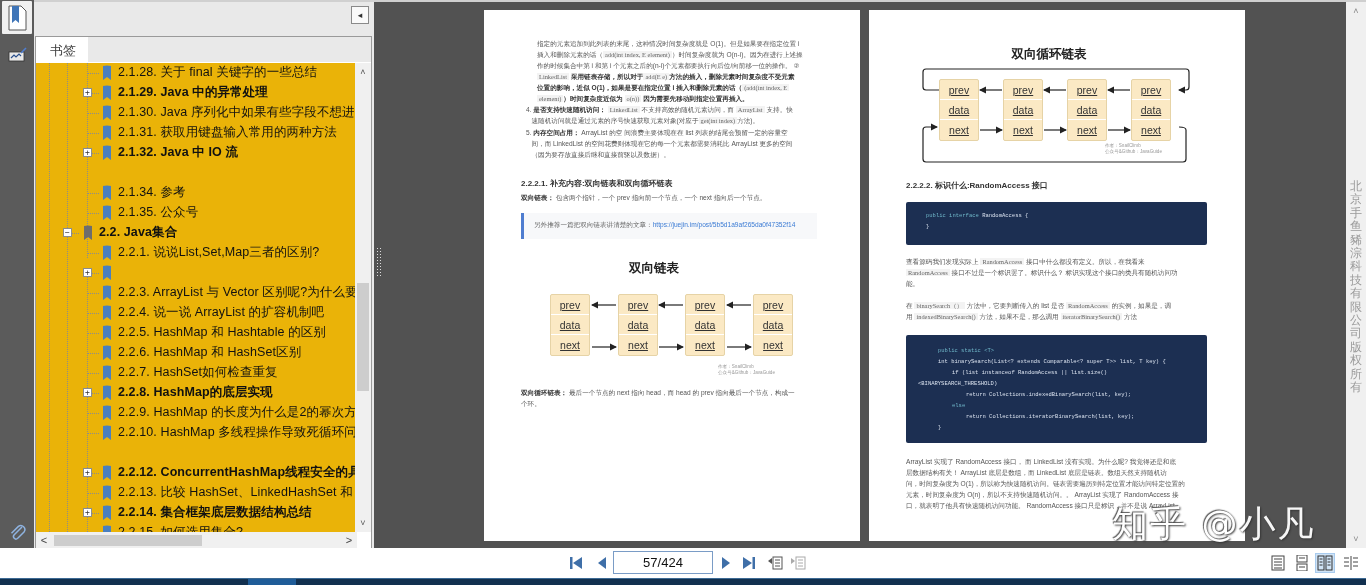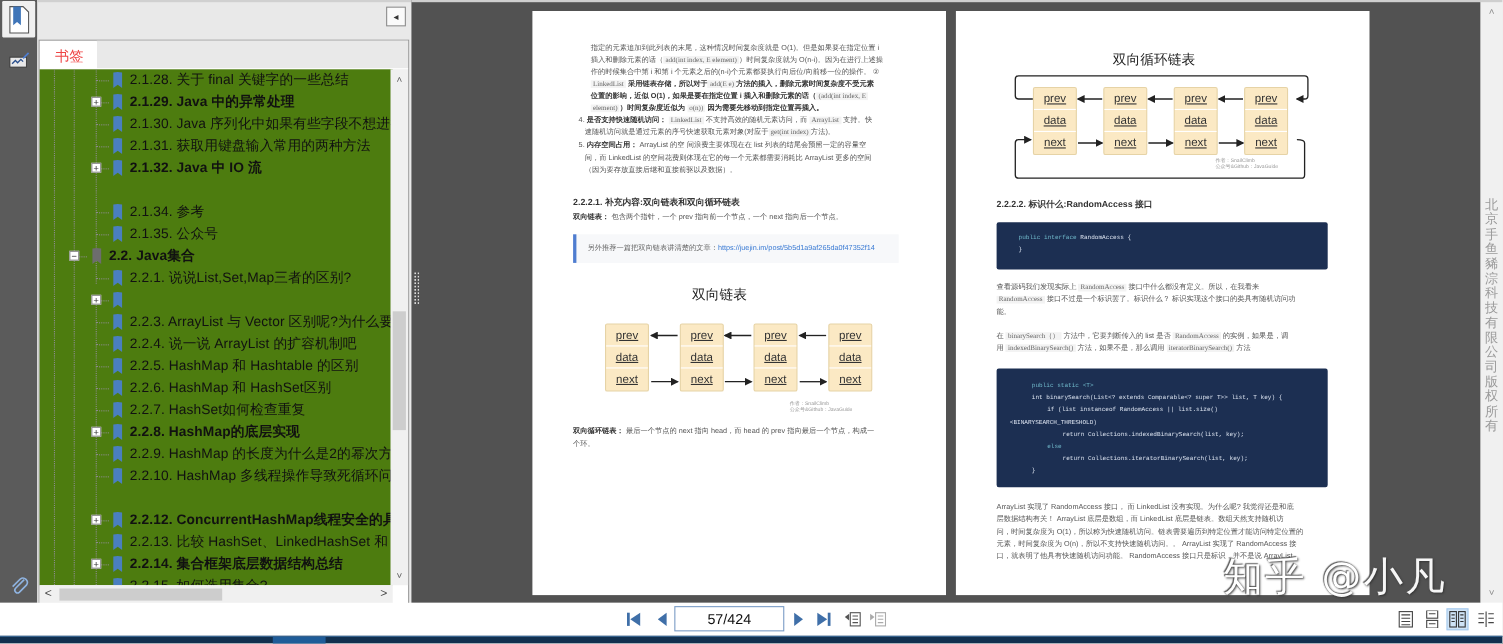"书签" .tab { color: #ef4444 -> #404040 }
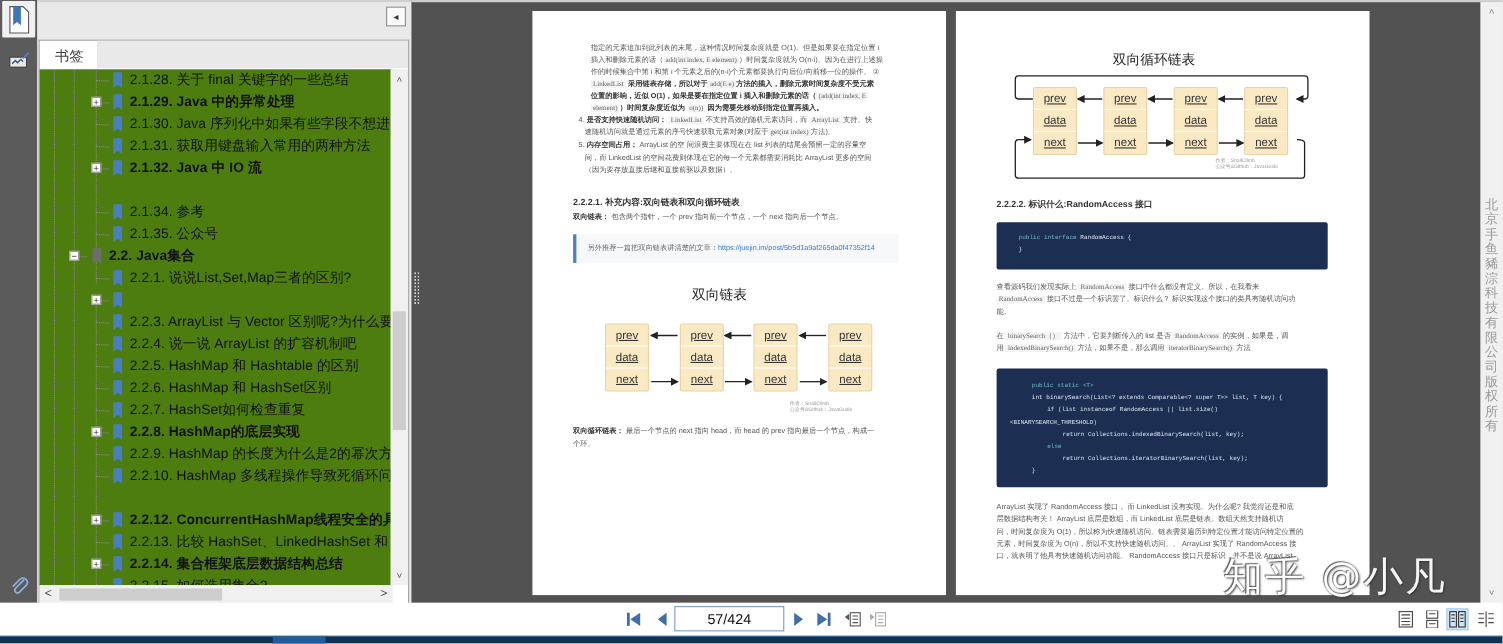"双向循环链表" .diag-title { font-weight: normal -> bold }
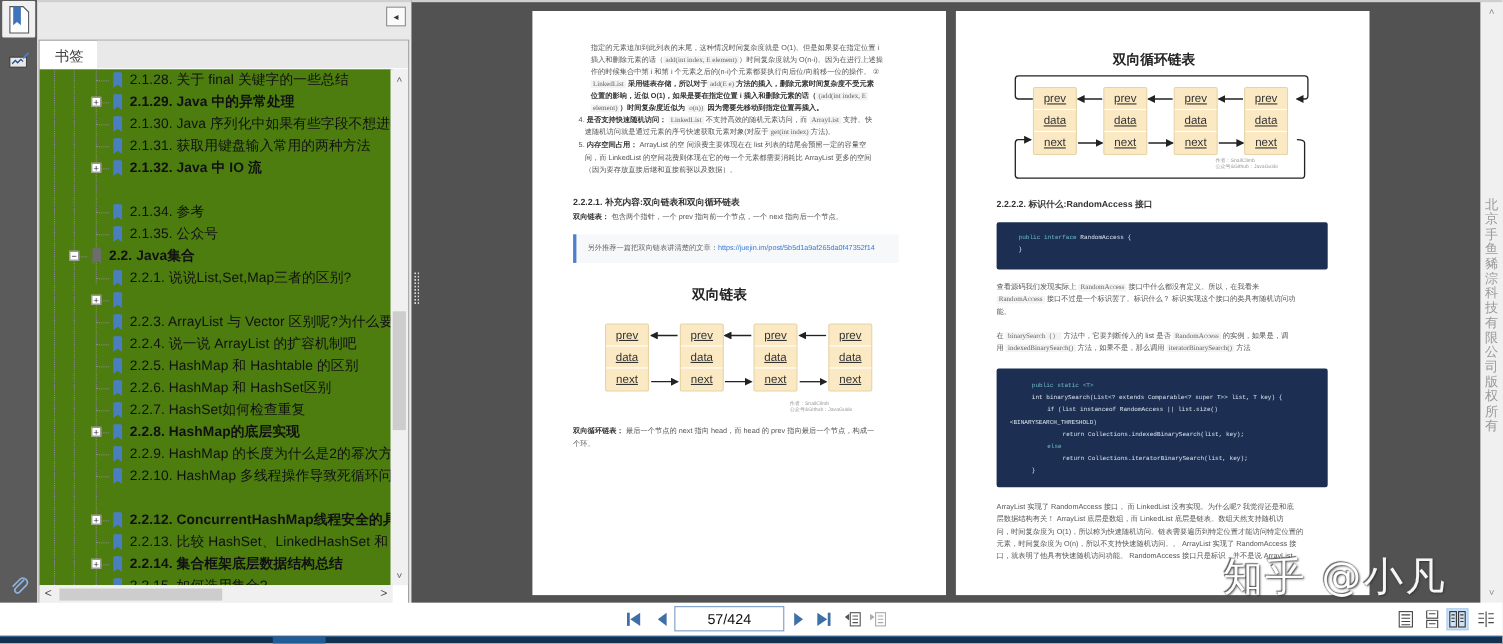"2.1.28. 关于 final 关键字的一些总结" .tree { background: #4d7c0f -> #eab308 }
